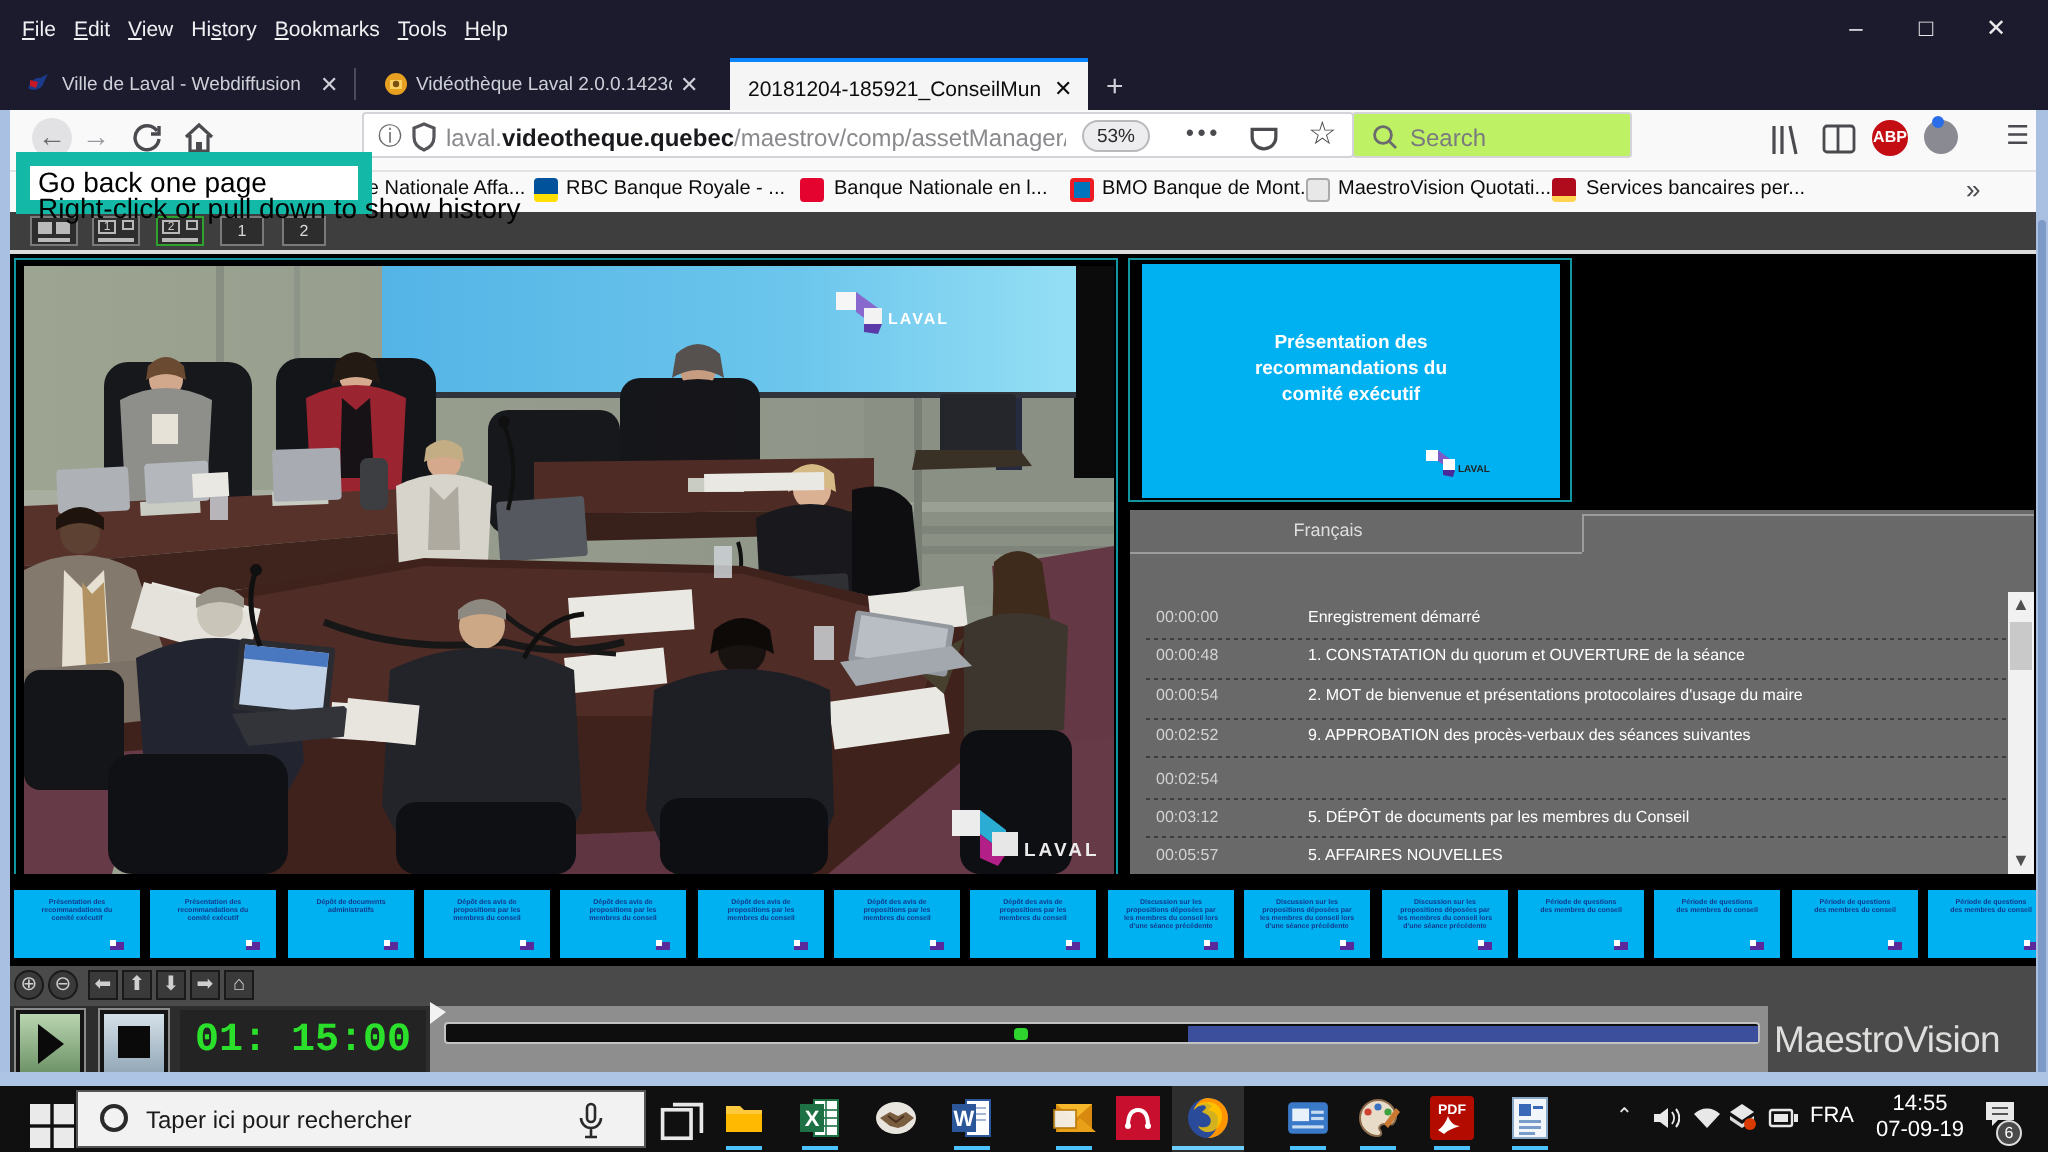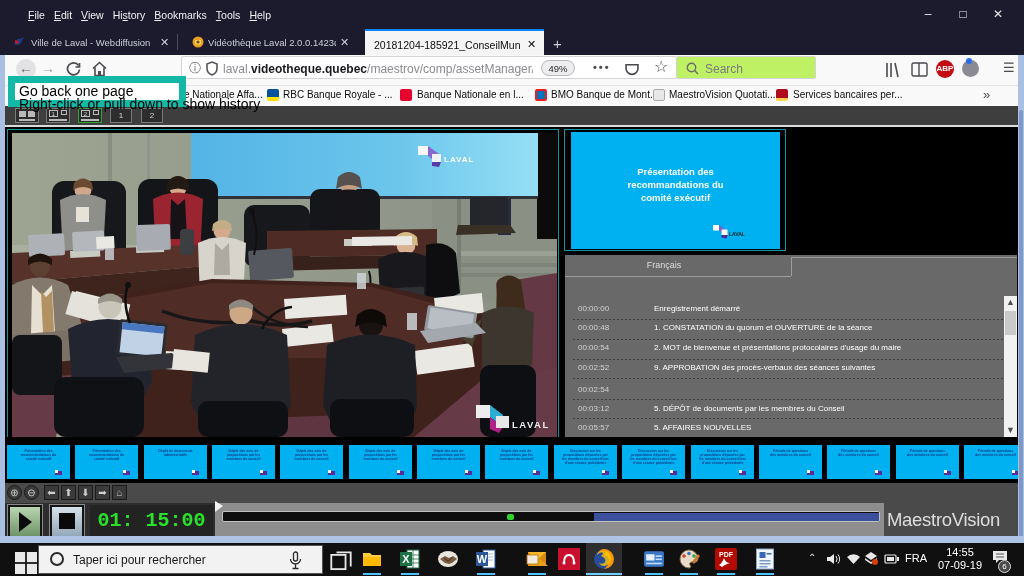"File Edit View History Bookmarks" #menubar { left: 28px -> 11px }
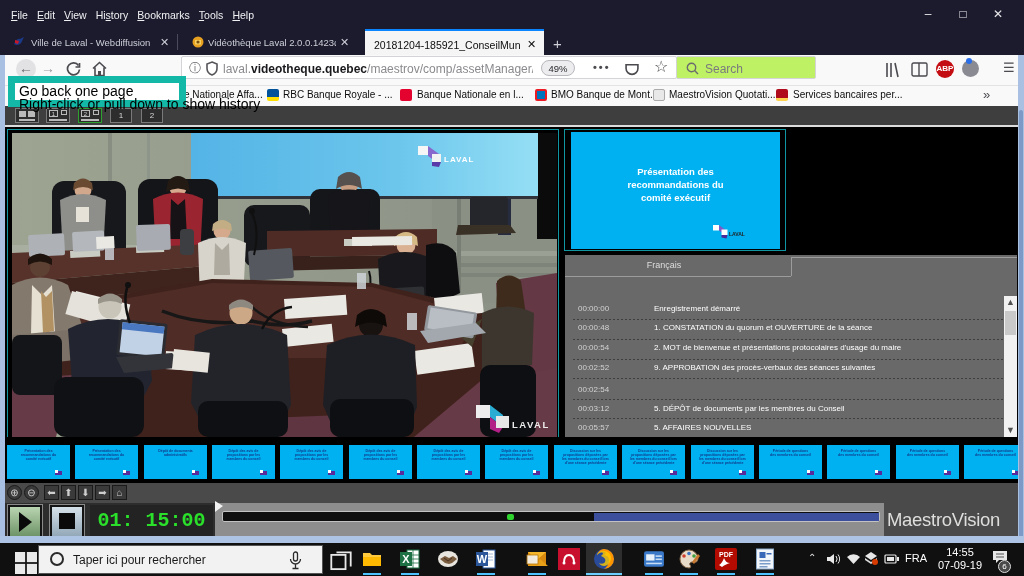"49%" span { text: 49% -> 53% }
